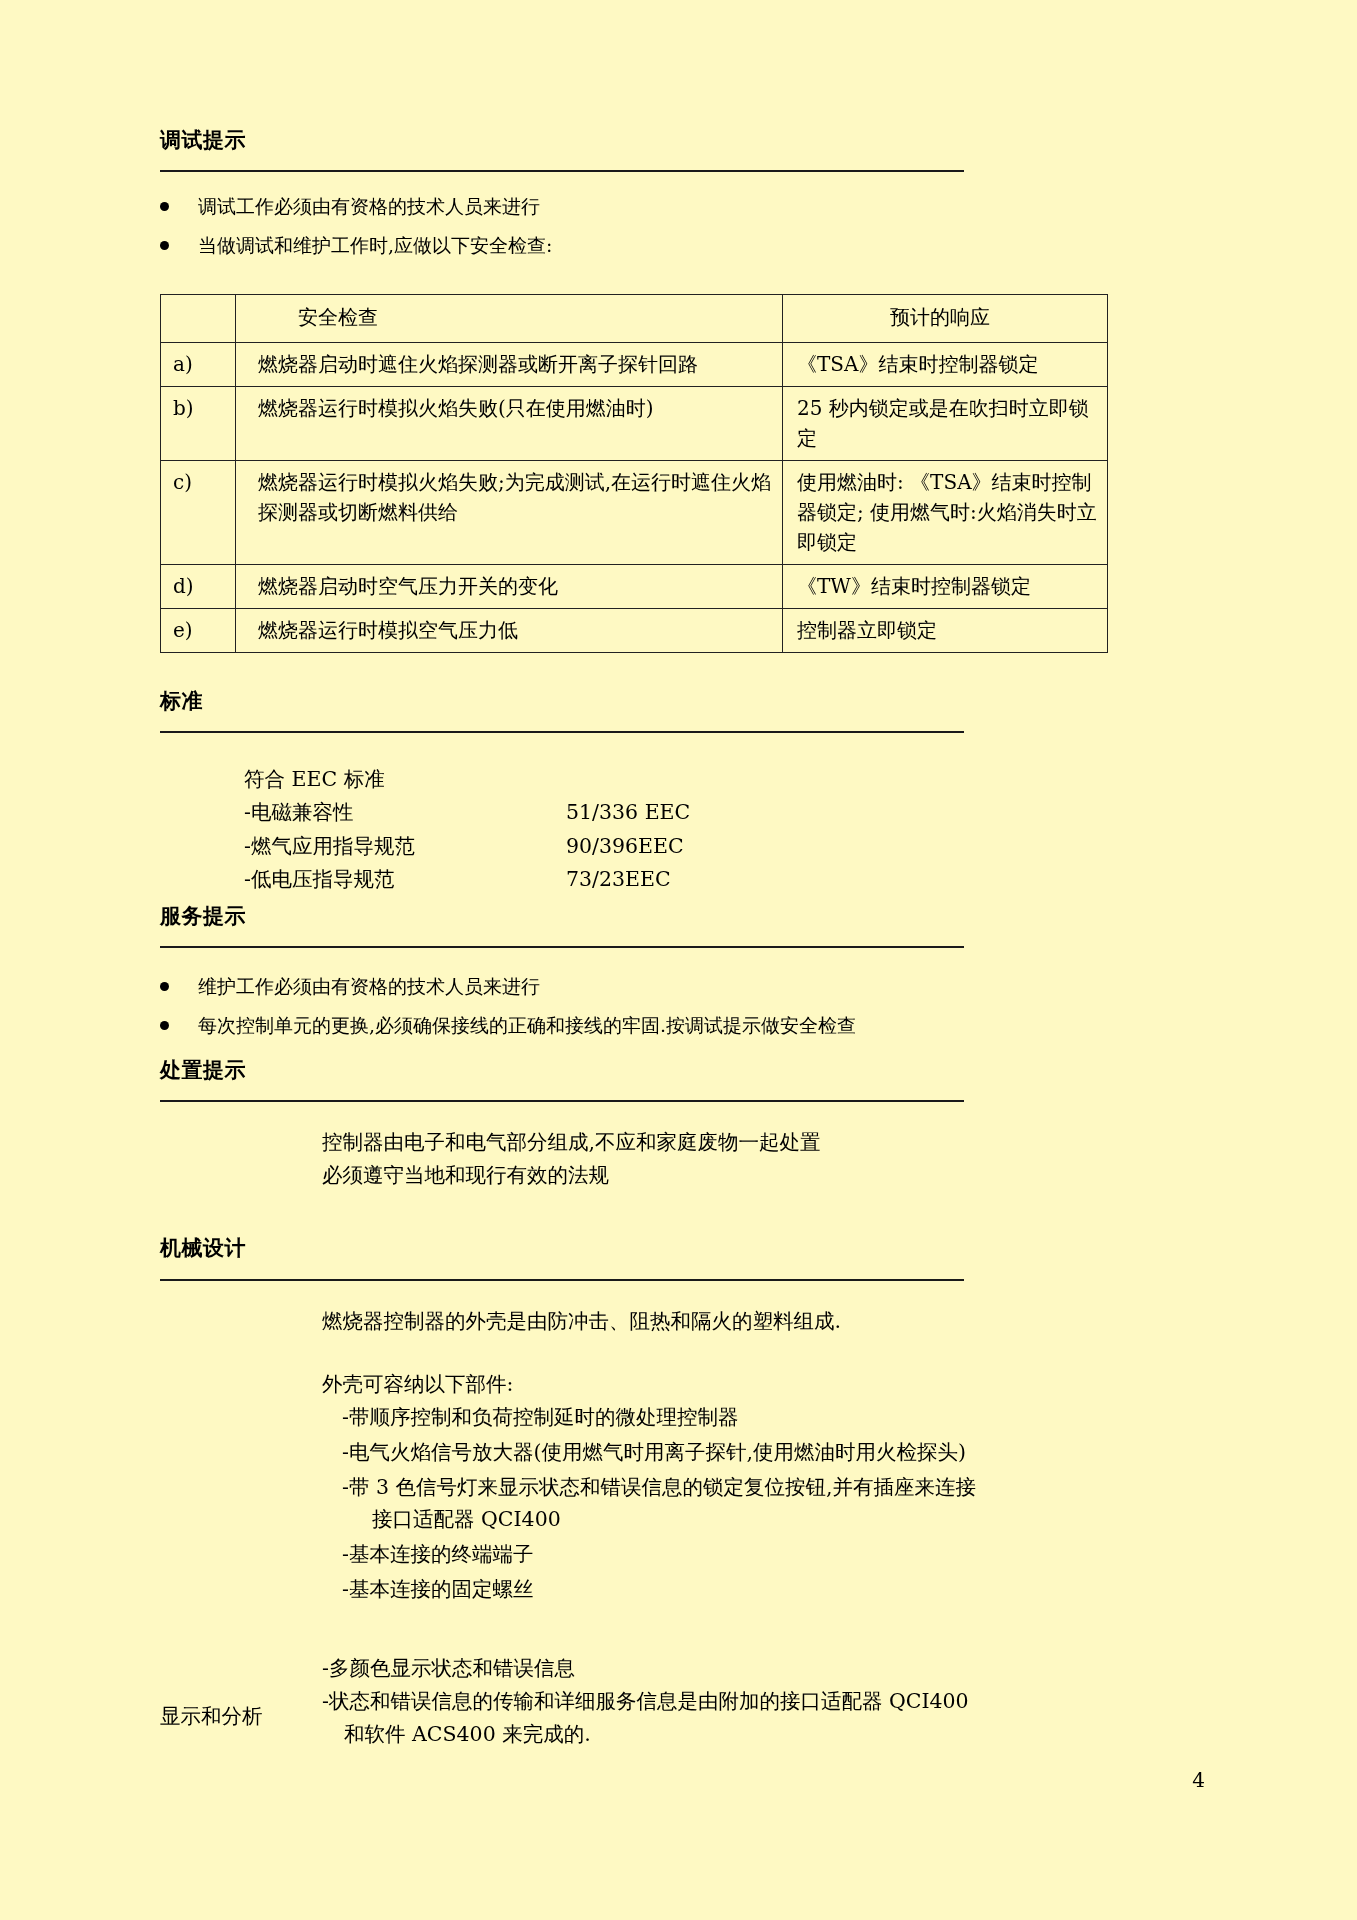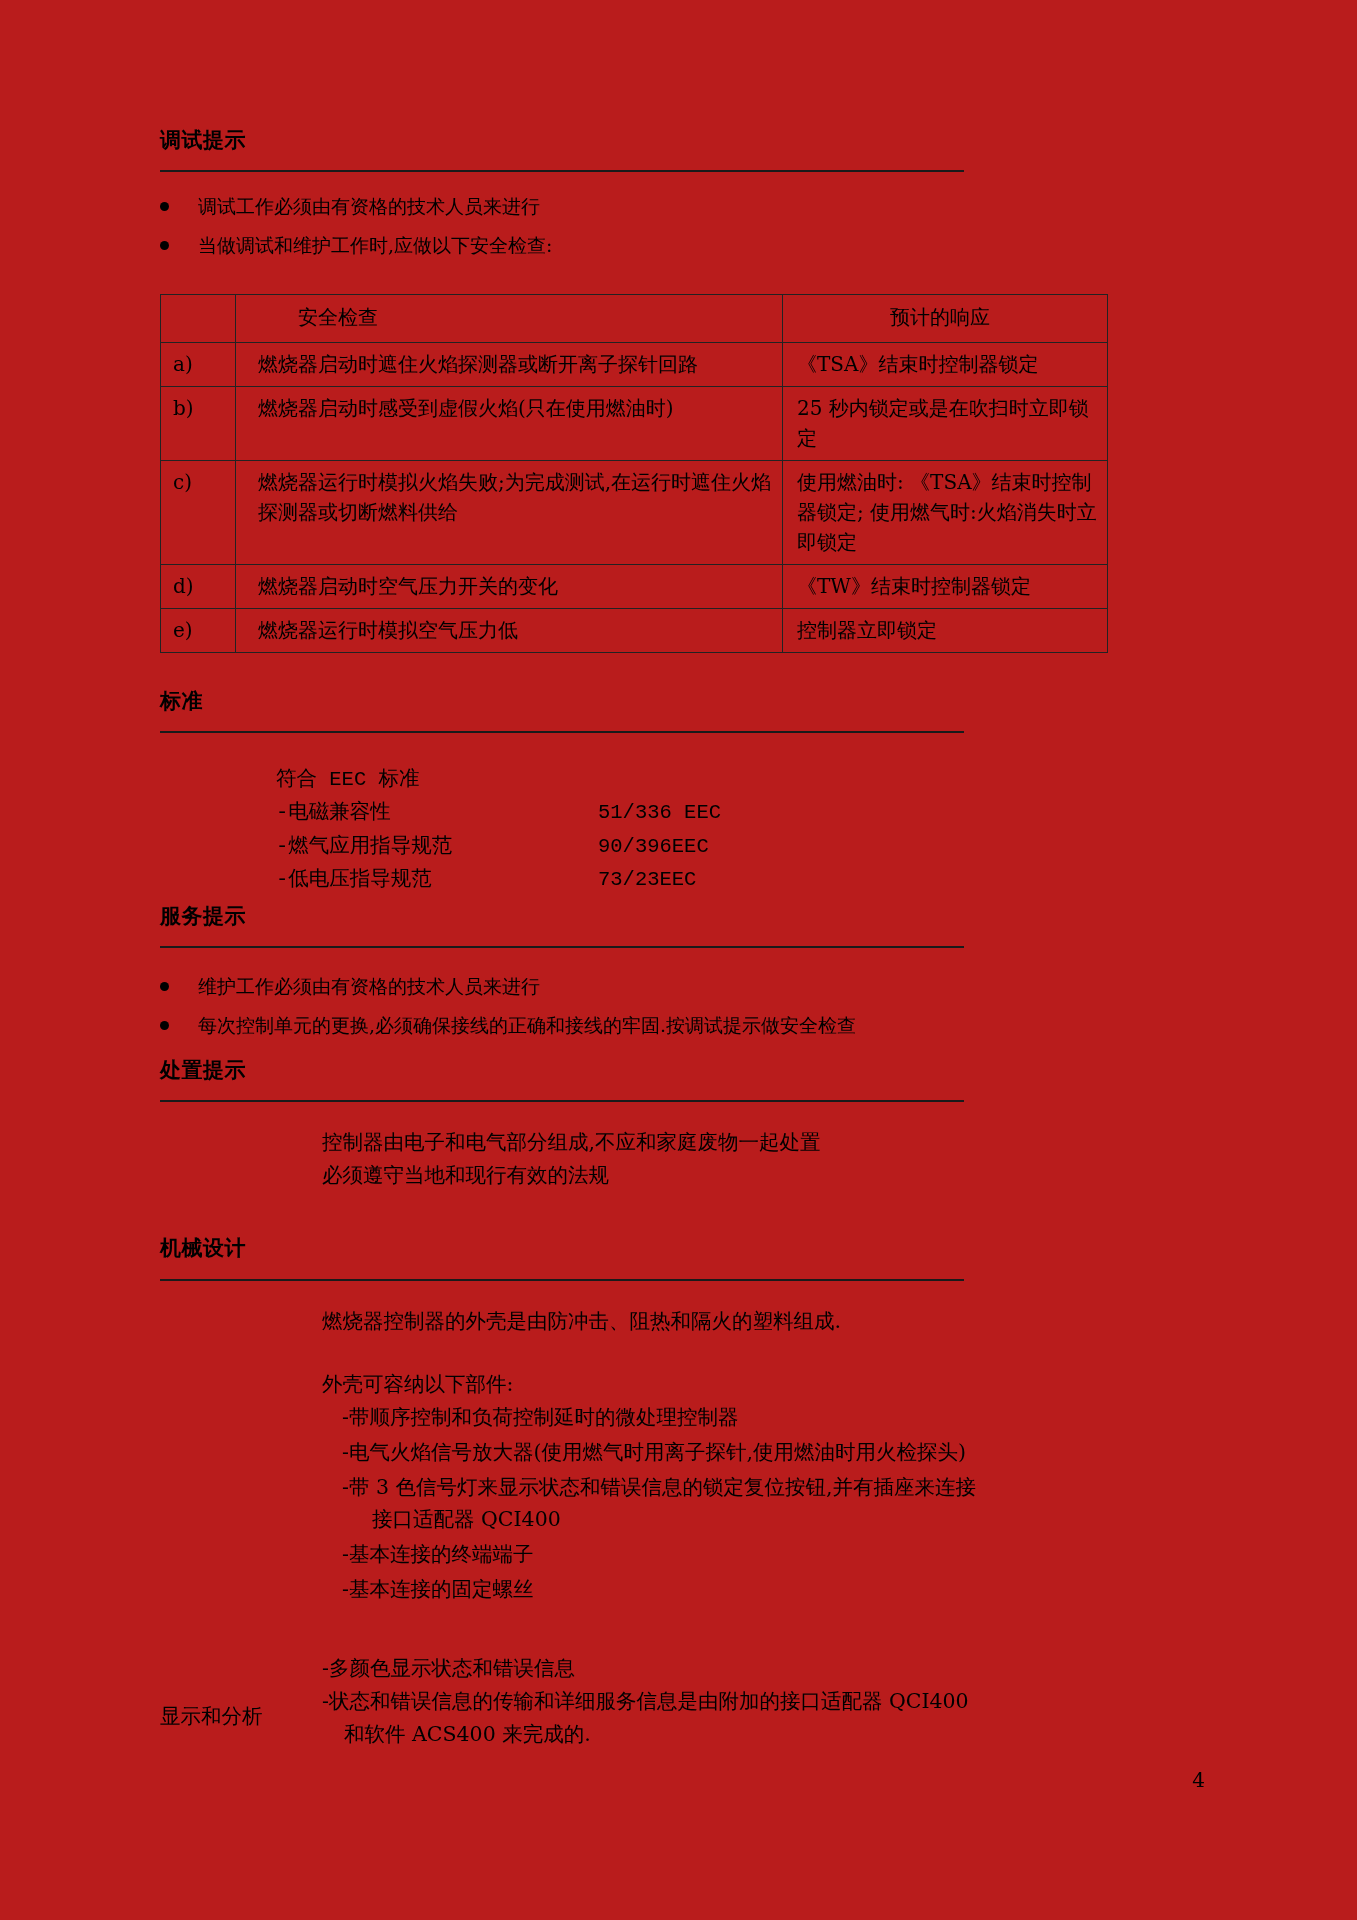"调试提示" .page { background: #b91c1c -> #fef9c3 }
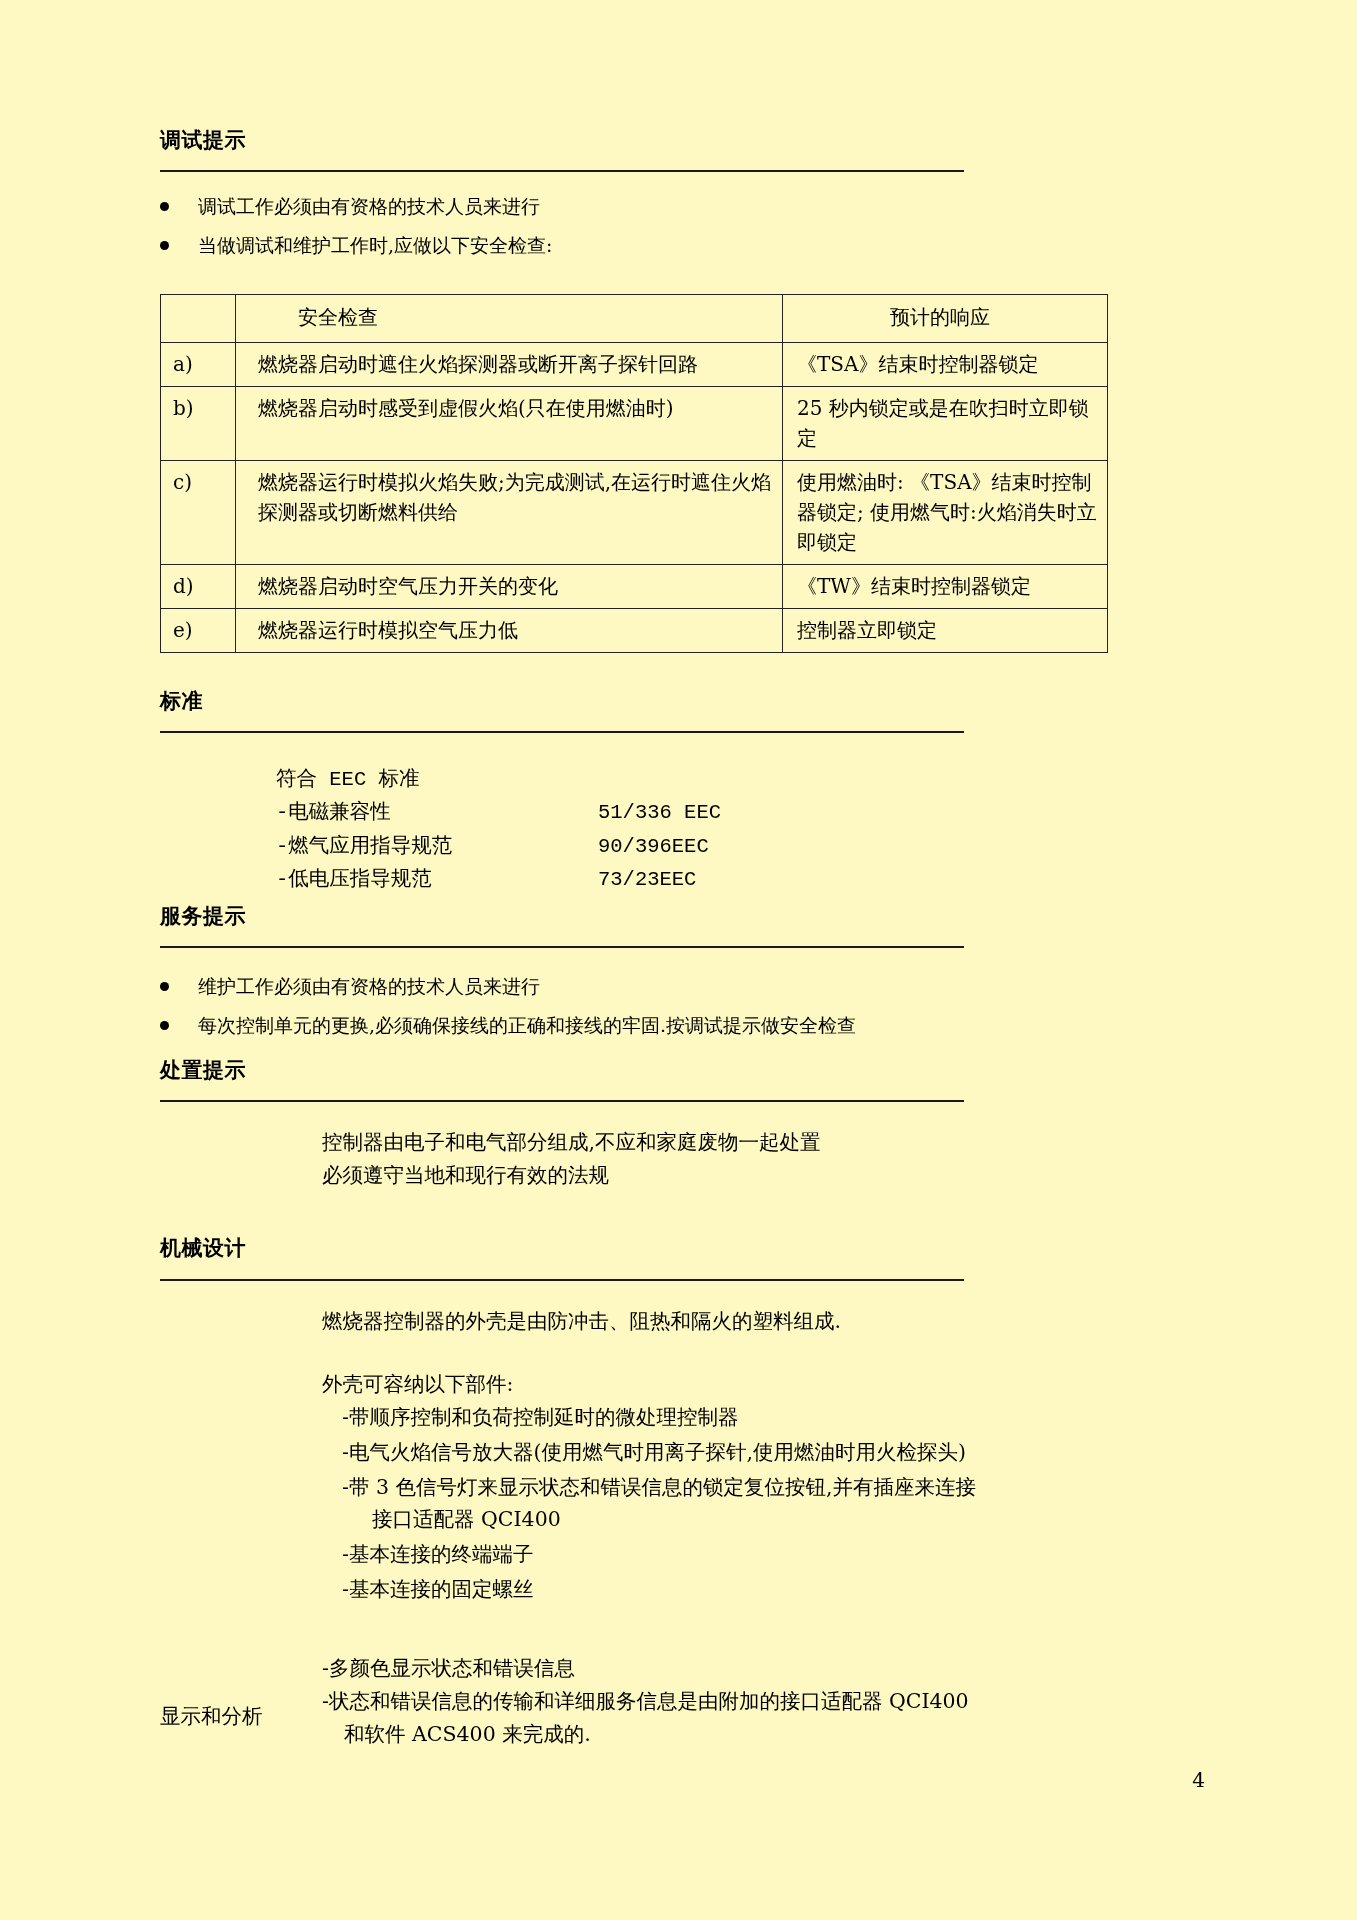"燃烧器启动时感受到虚假火焰(只在使用燃油时)" td.c-check { text: 启动时感受到虚假火焰 -> 运行时模拟火焰失败 }
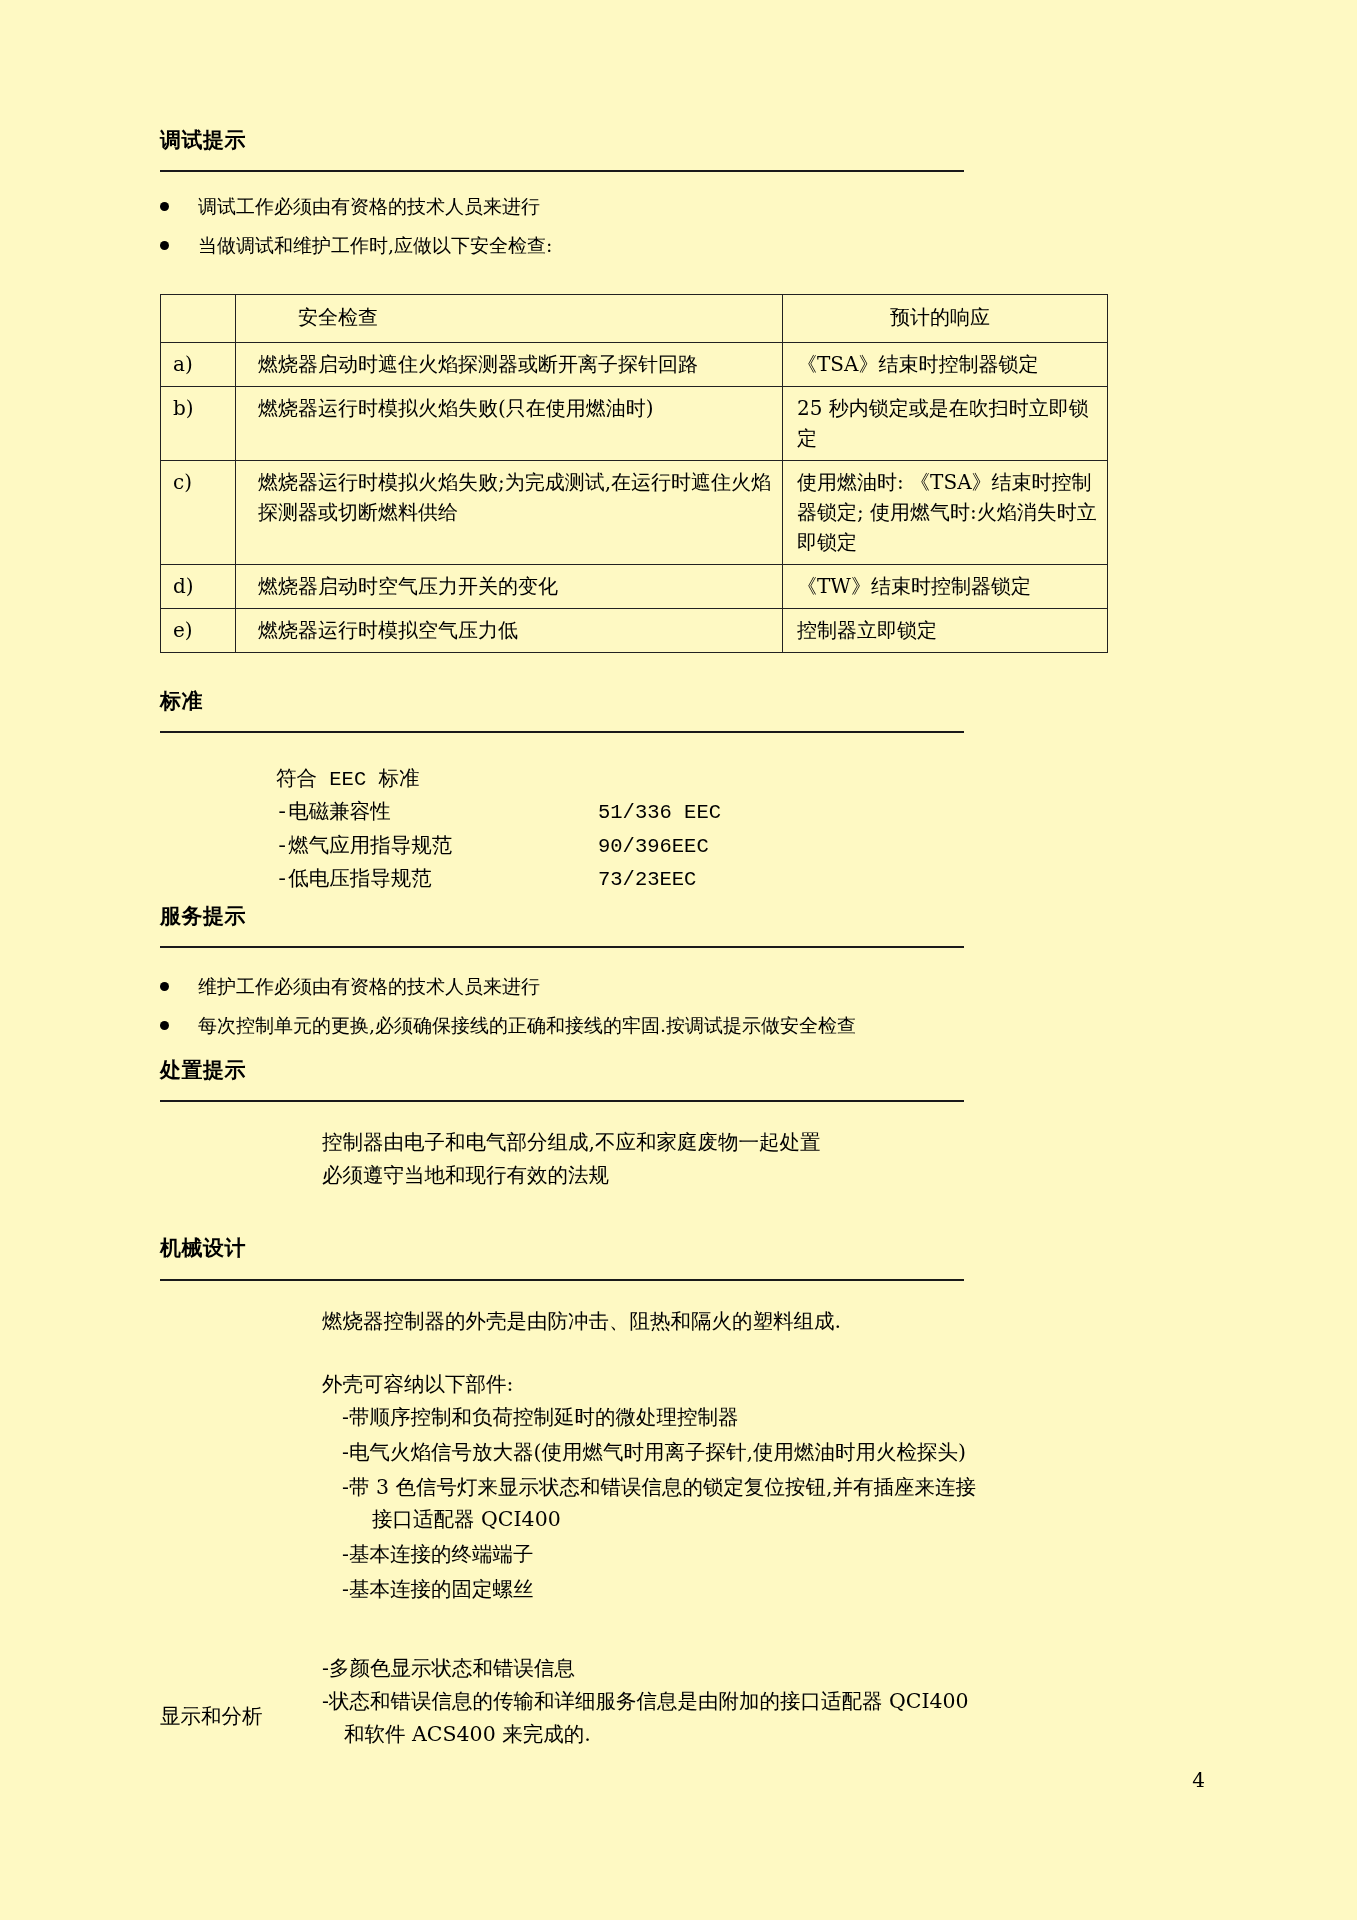"符合 EEC 标准" .indent-block { font-family: Liberation Mono, monospace -> none; margin-left: 116px -> 84px }
